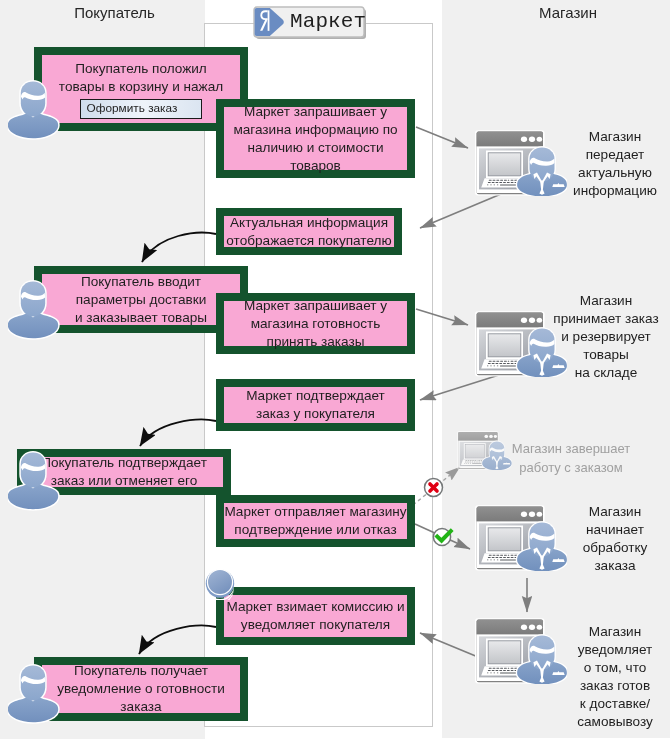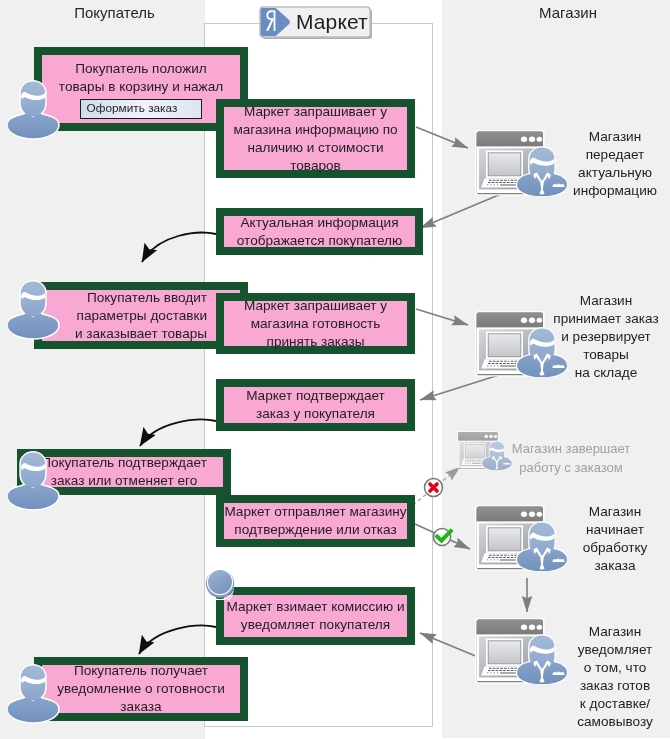"Маркет" div.logo { font-family: none -> Liberation Mono, monospace; left: 258px -> 252px }
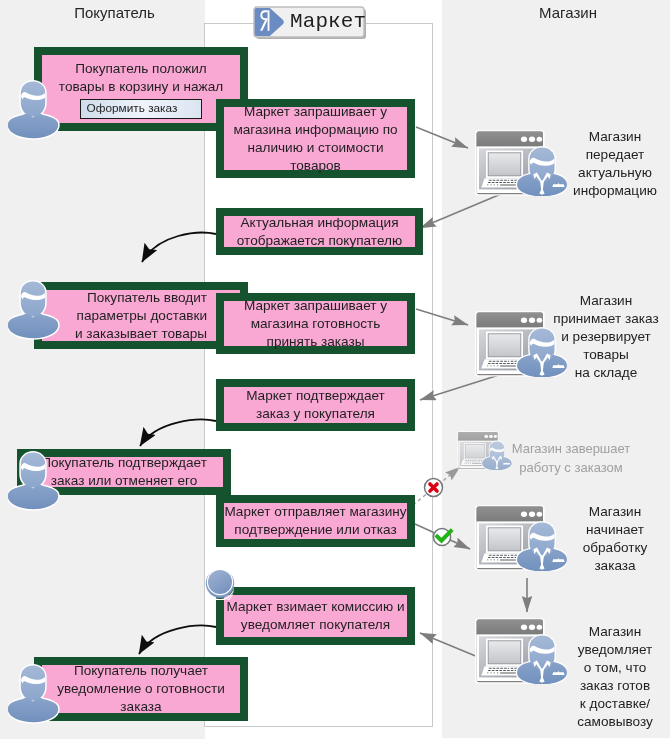"Актуальная информация" div.box { width: 207px -> 186px }
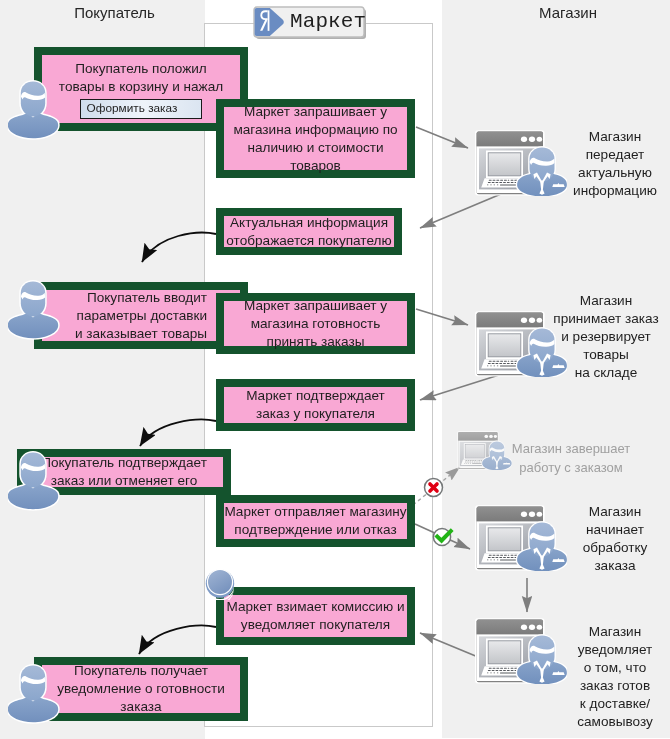"Покупатель вводит" div.box { text-align: right -> none; top: 282px -> 266px }
